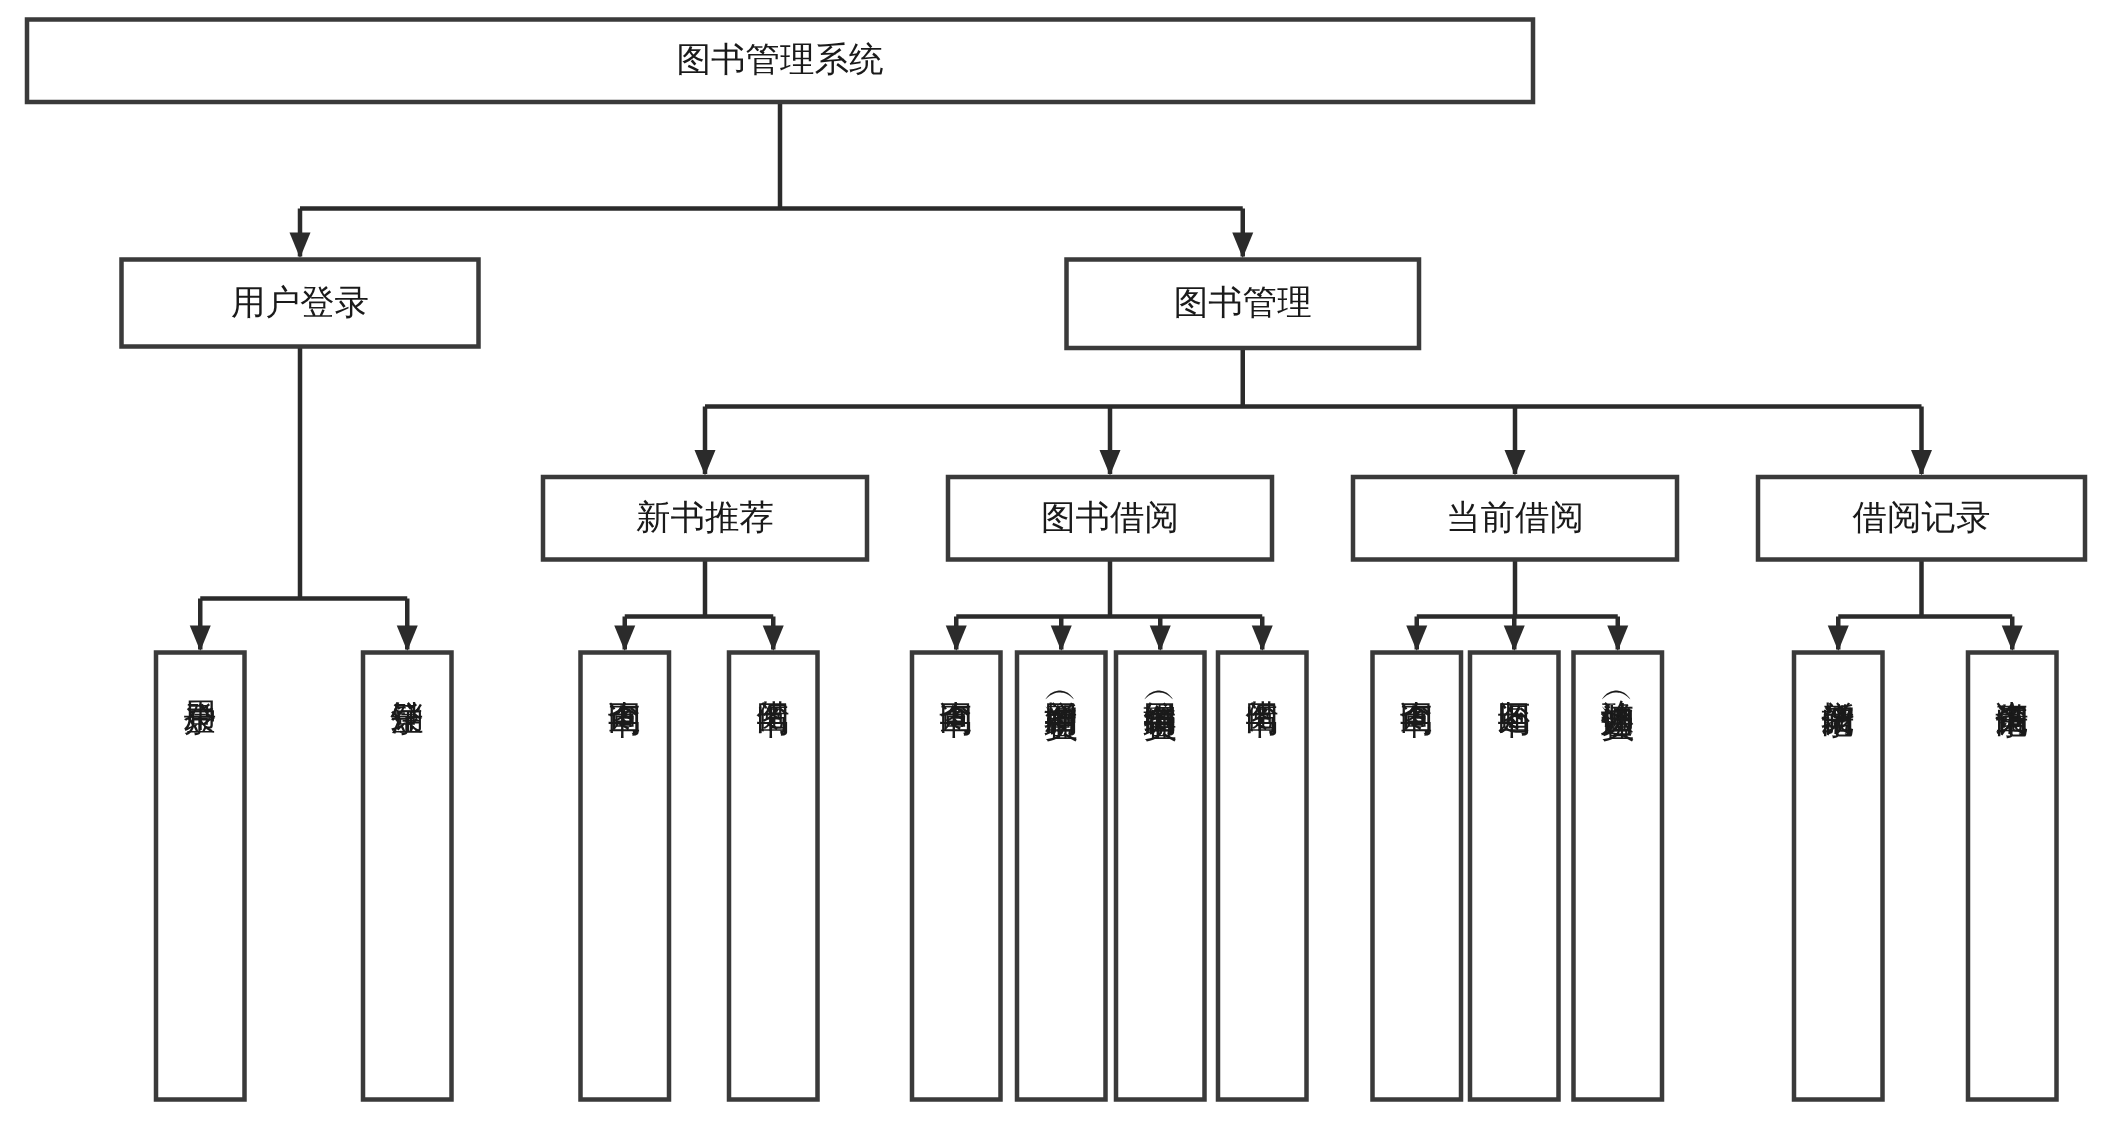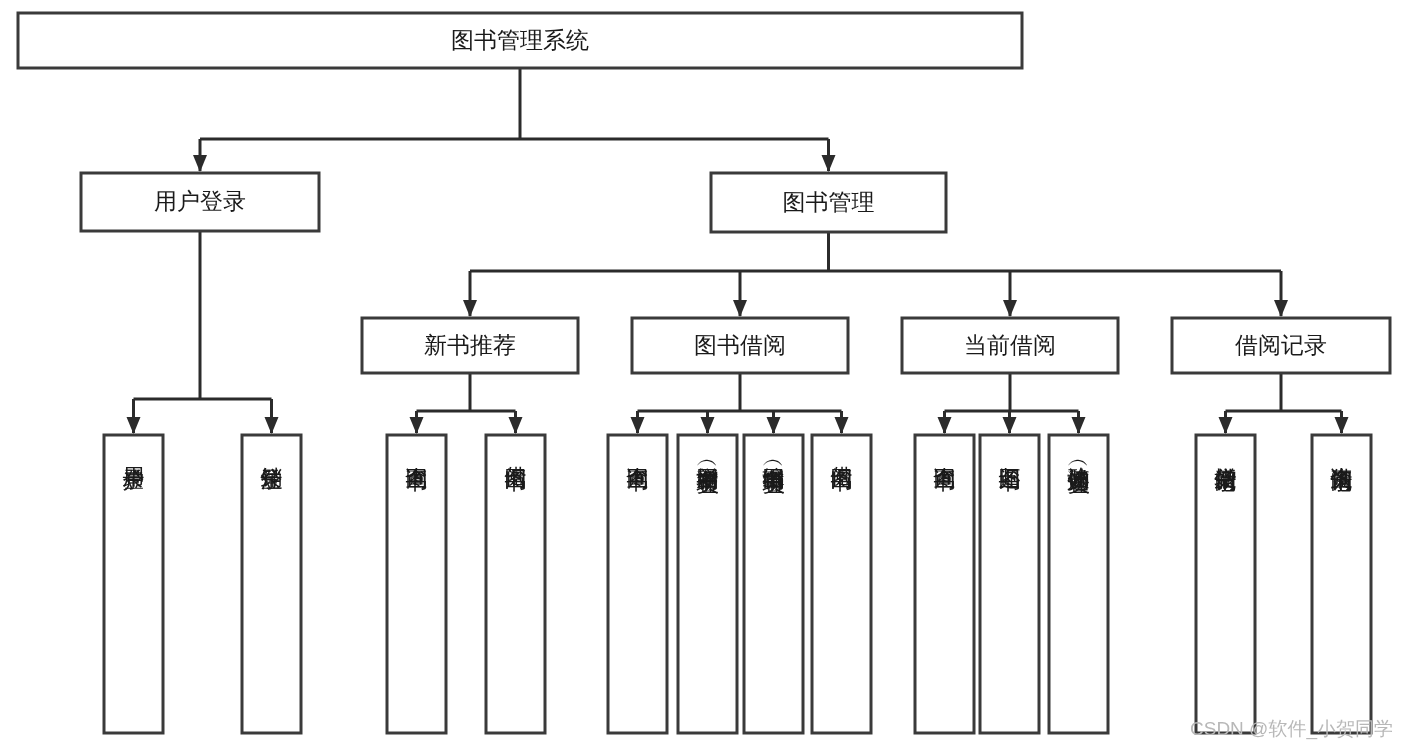"CSDN @软件_小贺同学" div.watermark { html: <div>CSDN @软件_小贺同学</div> -> none }
